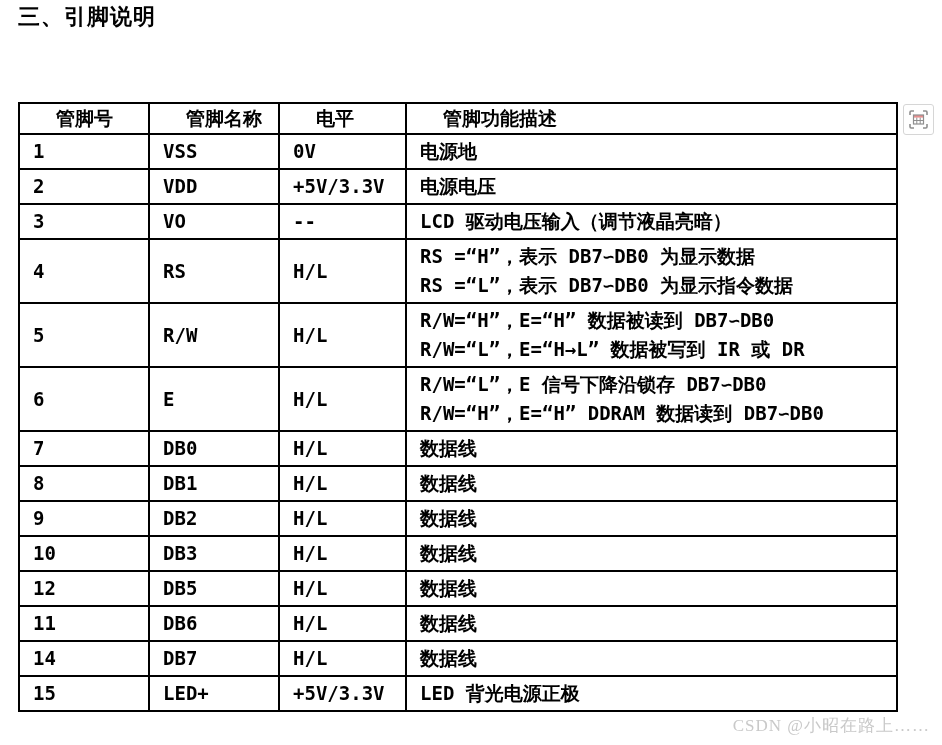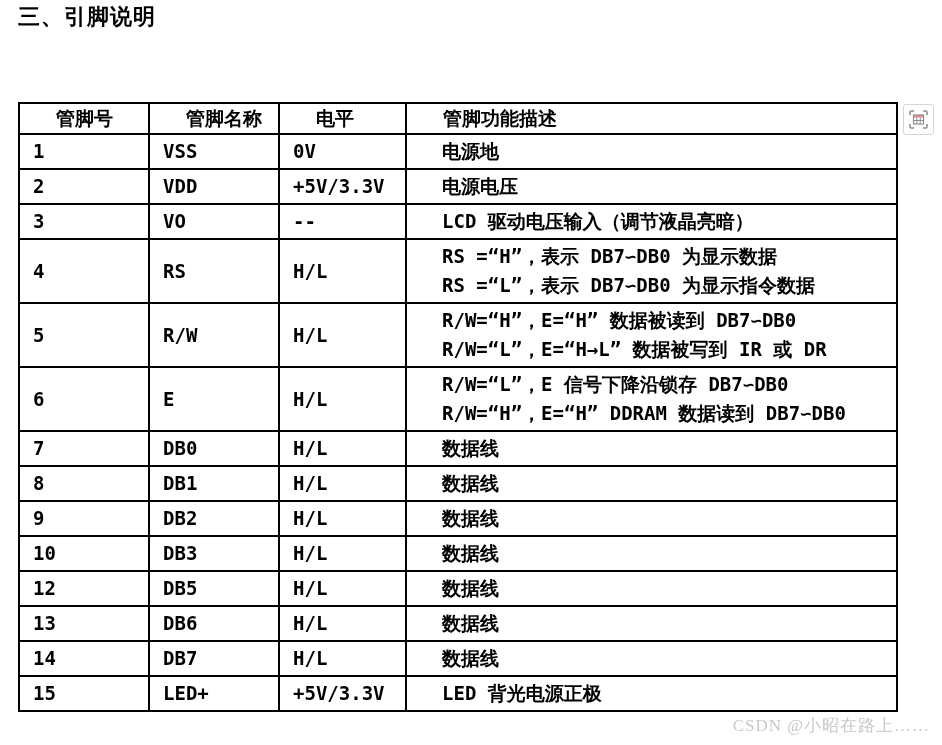"电源地" .pin-table .col-desc .desc-line { margin-left: 22px -> none }
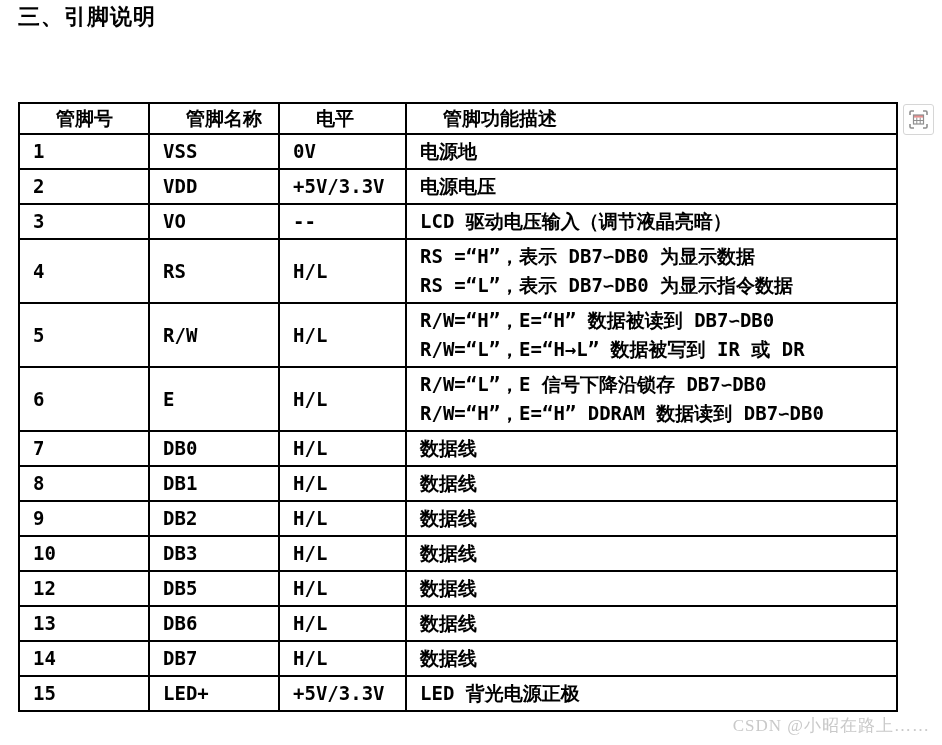"13" td { text: 13 -> 11 }
